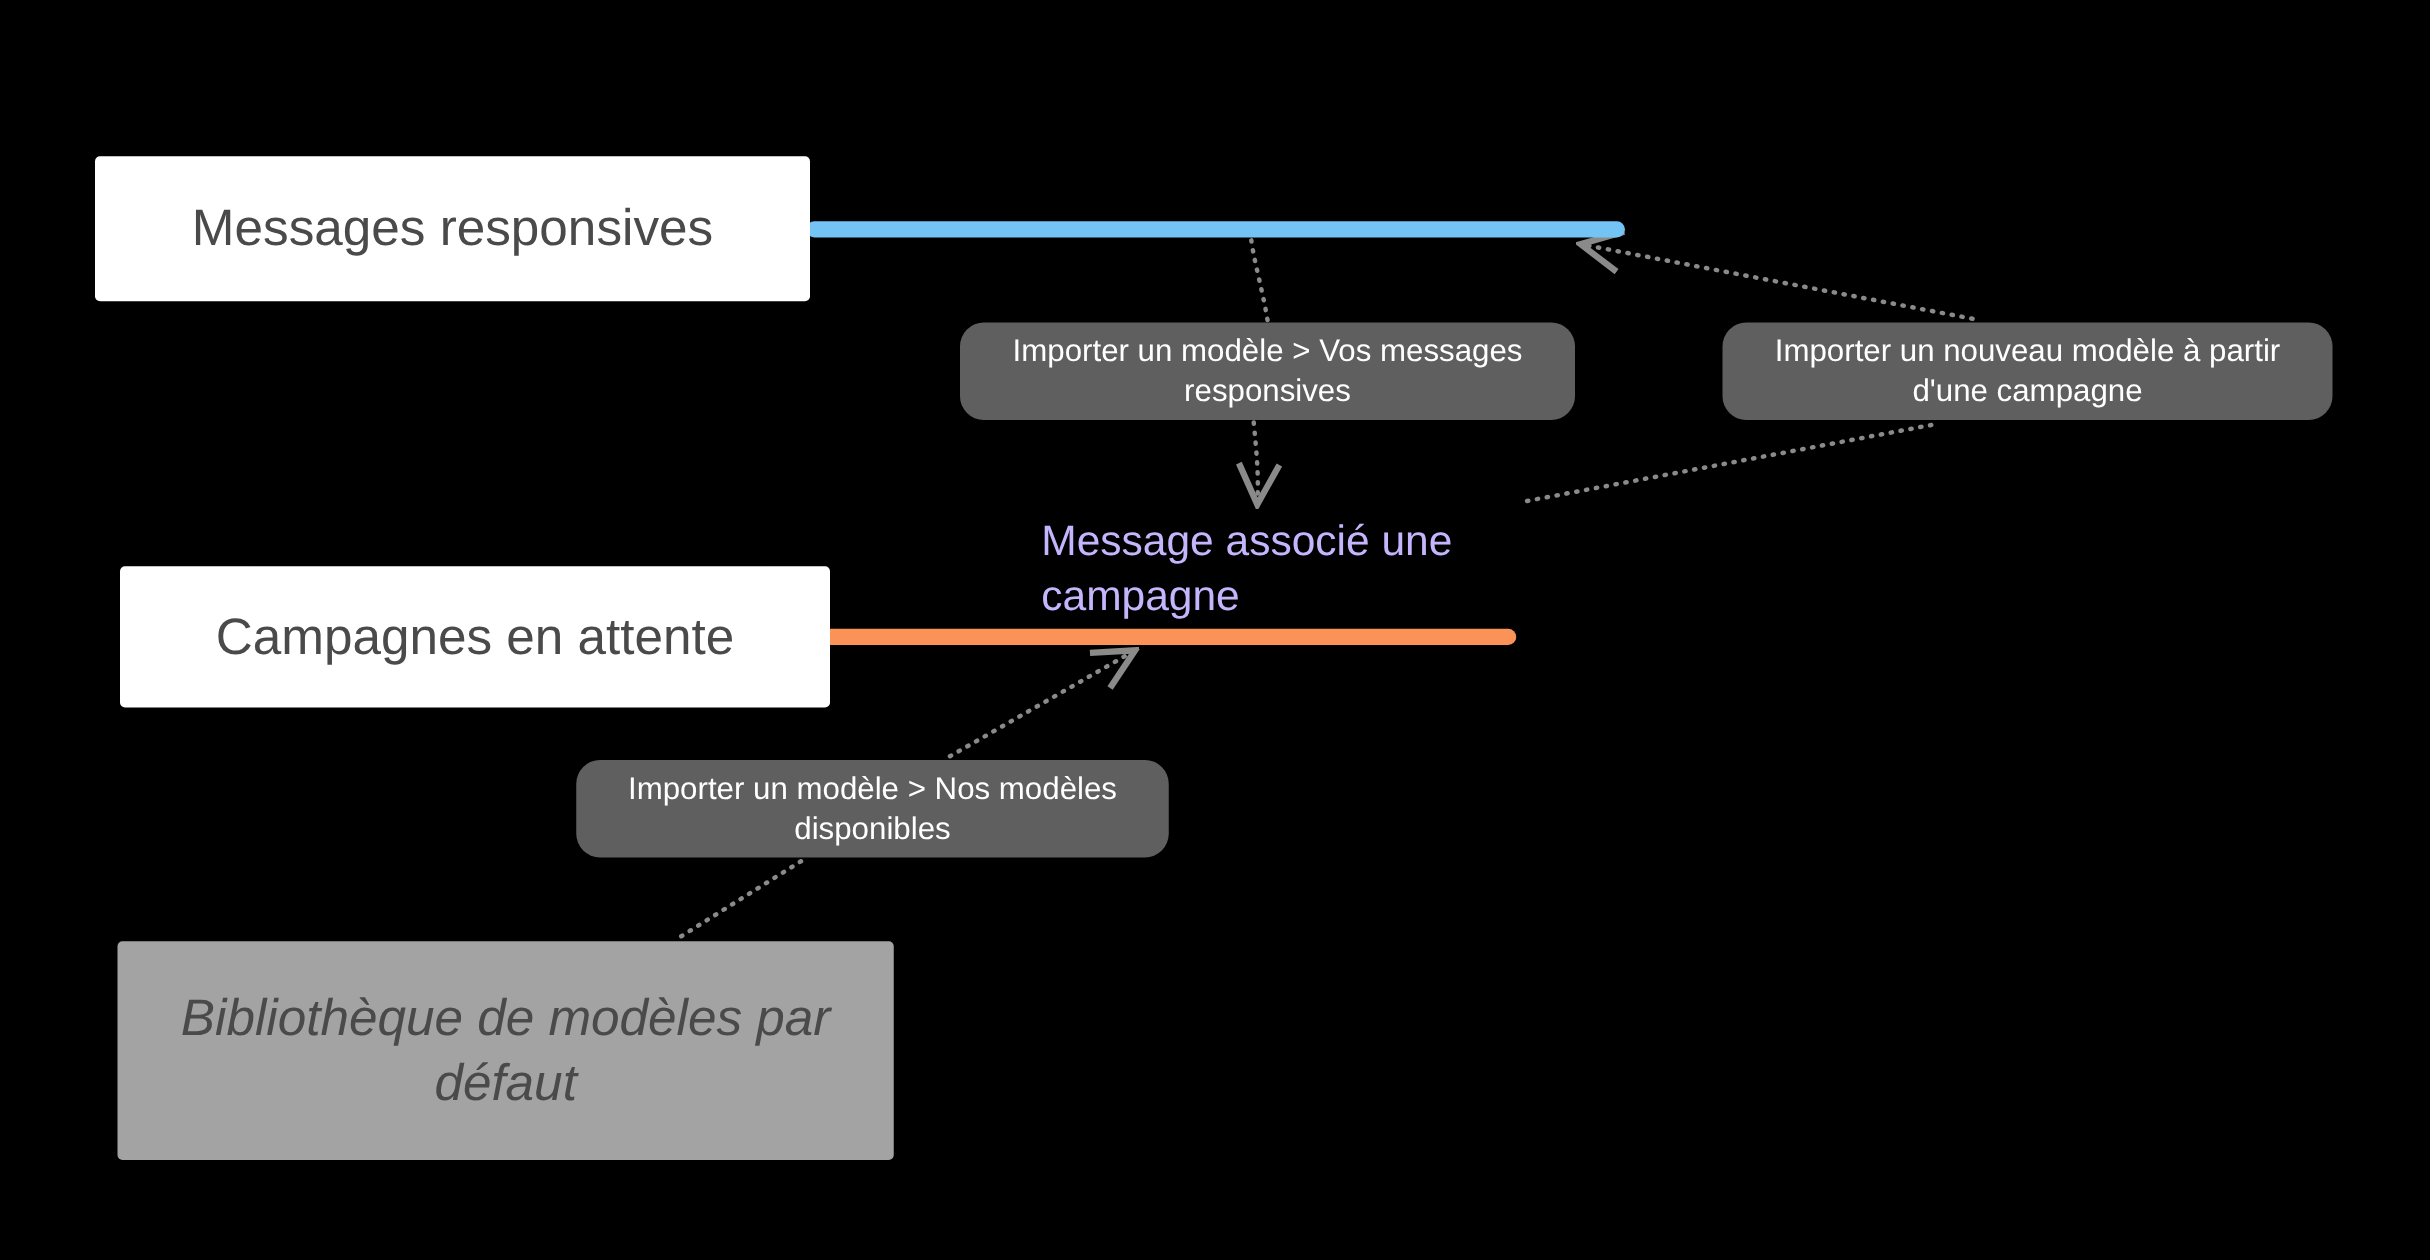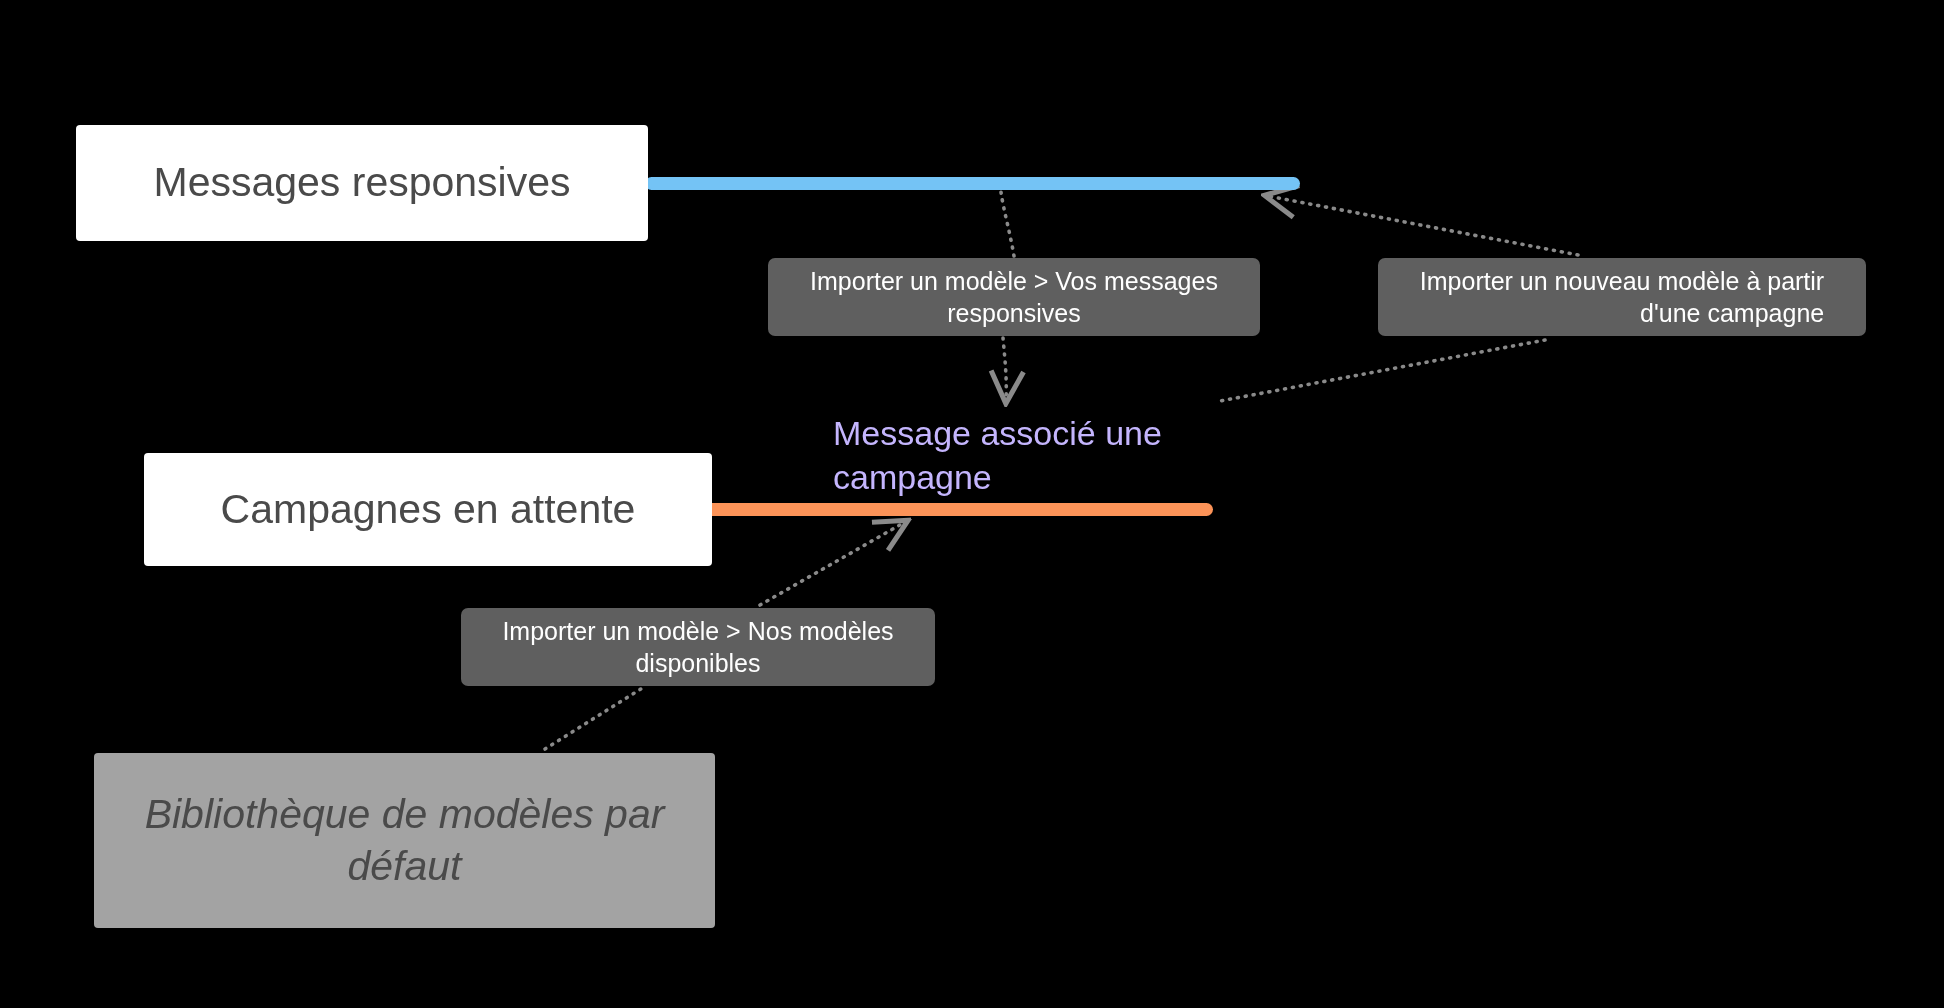"Importer un modèle > Vos" .annotation-chip { border-radius: 7px -> 19px }
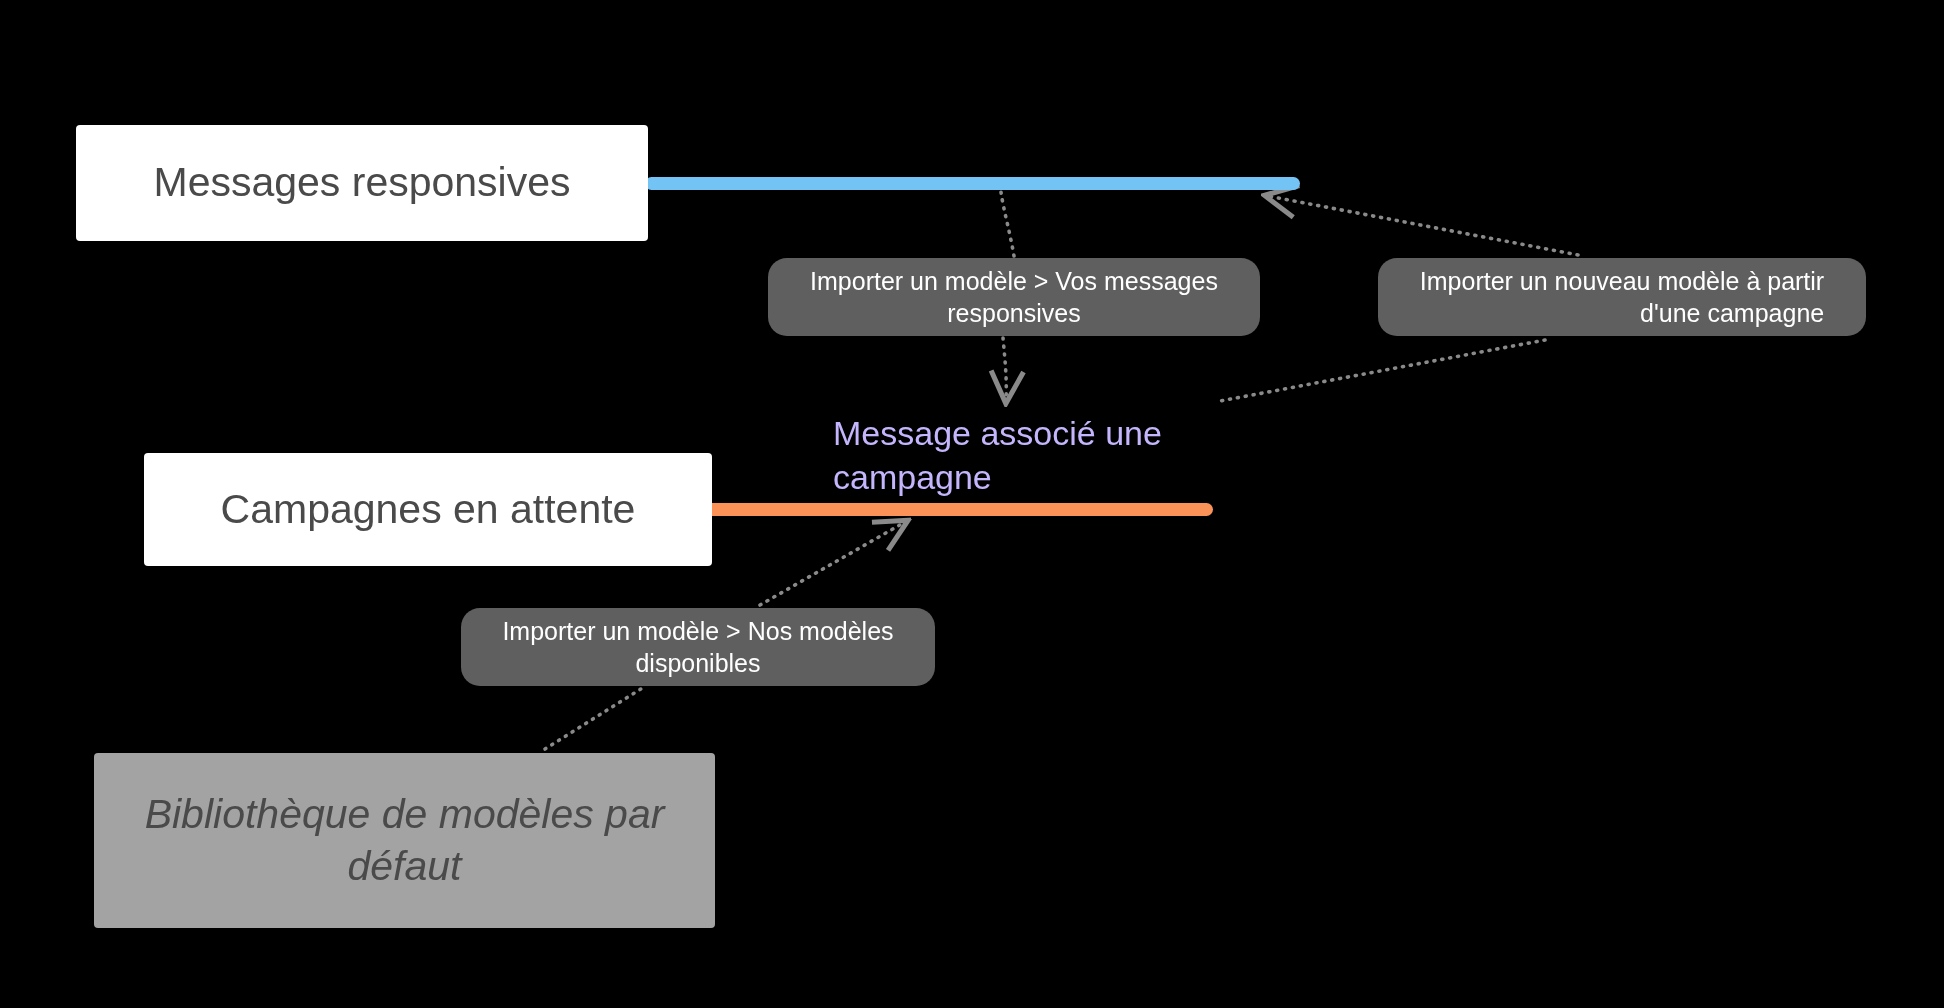"Importer un nouveau modèle à" div.annotation-chip { text-align: right -> none }
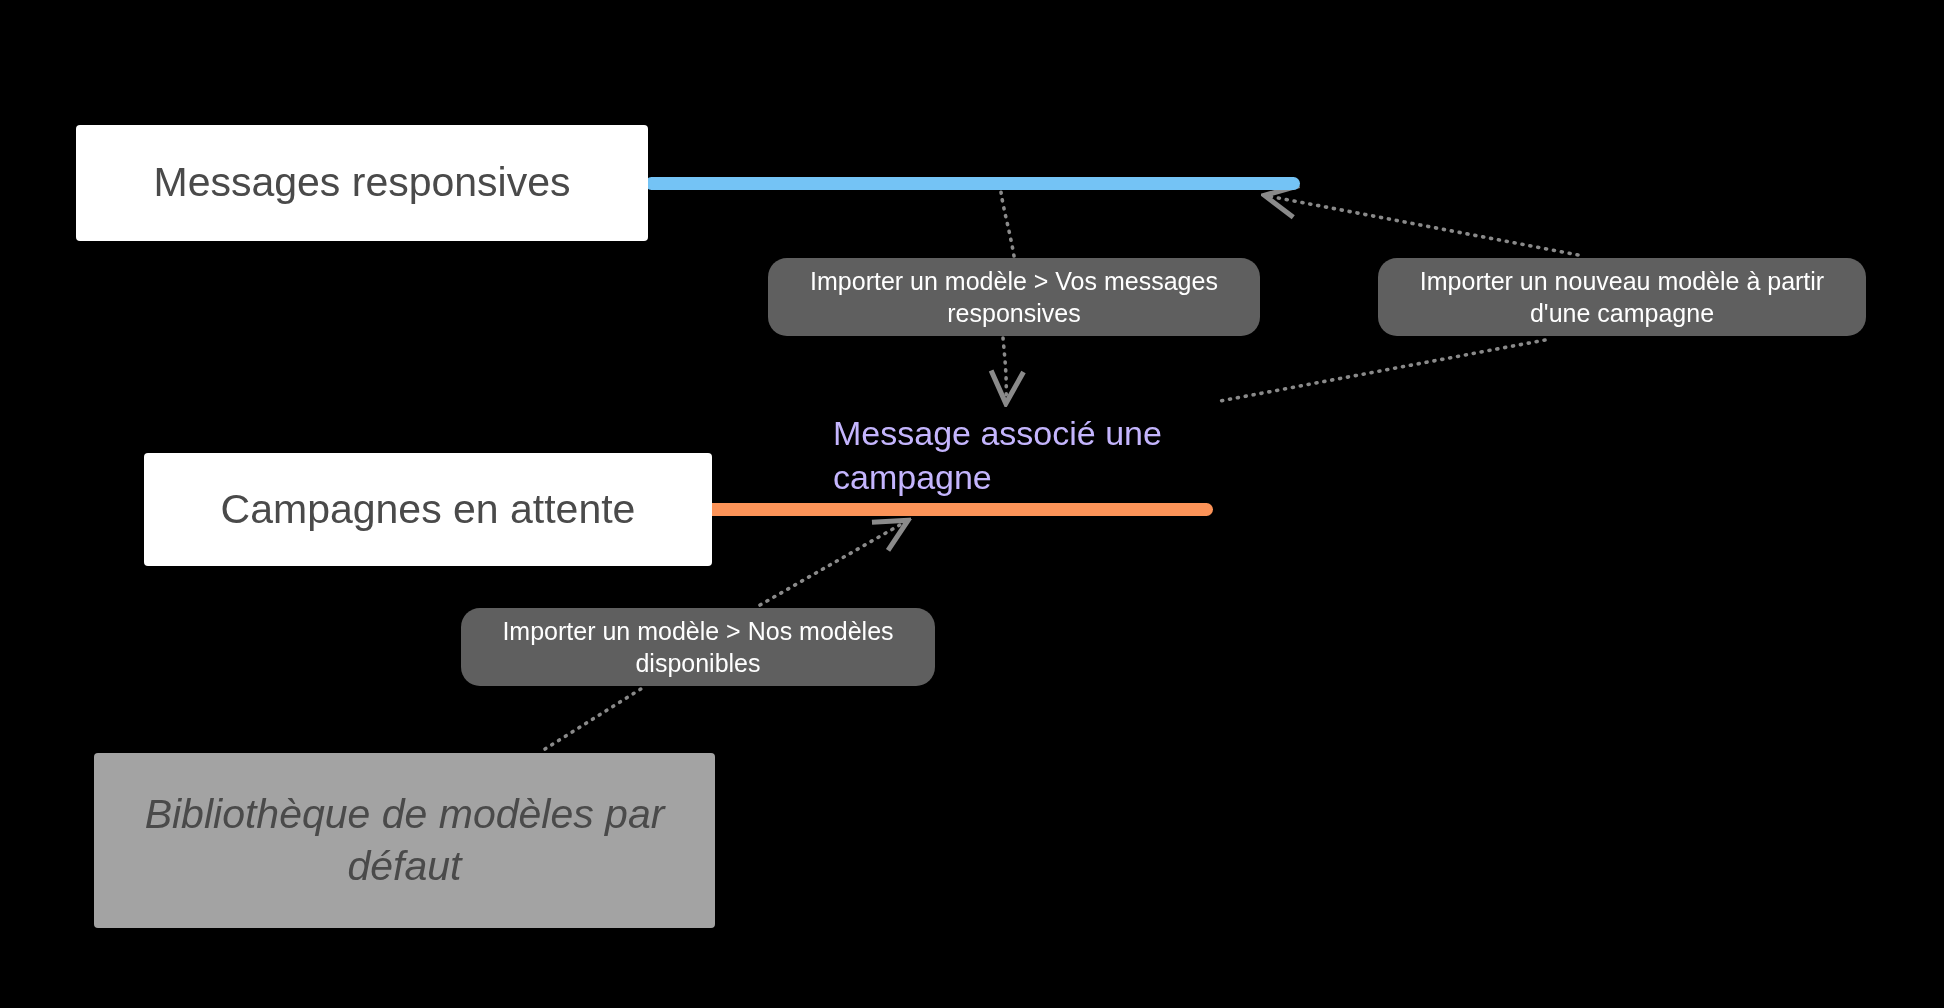"Campagnes en attente" div.node-box { margin-left: 48px -> none }
